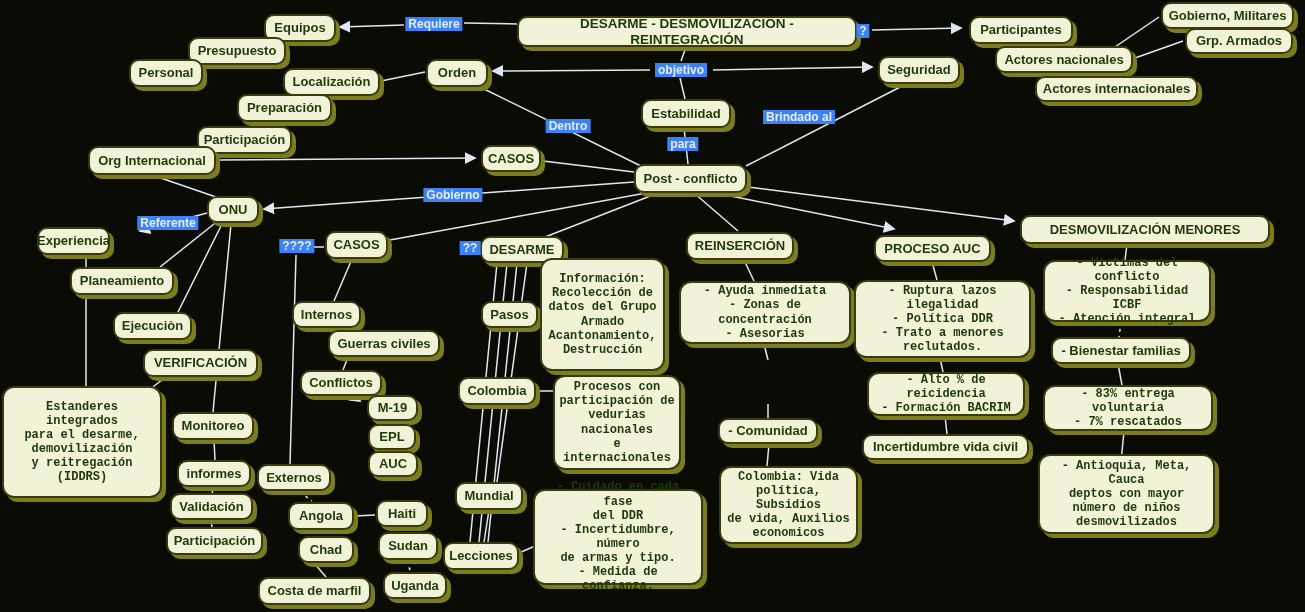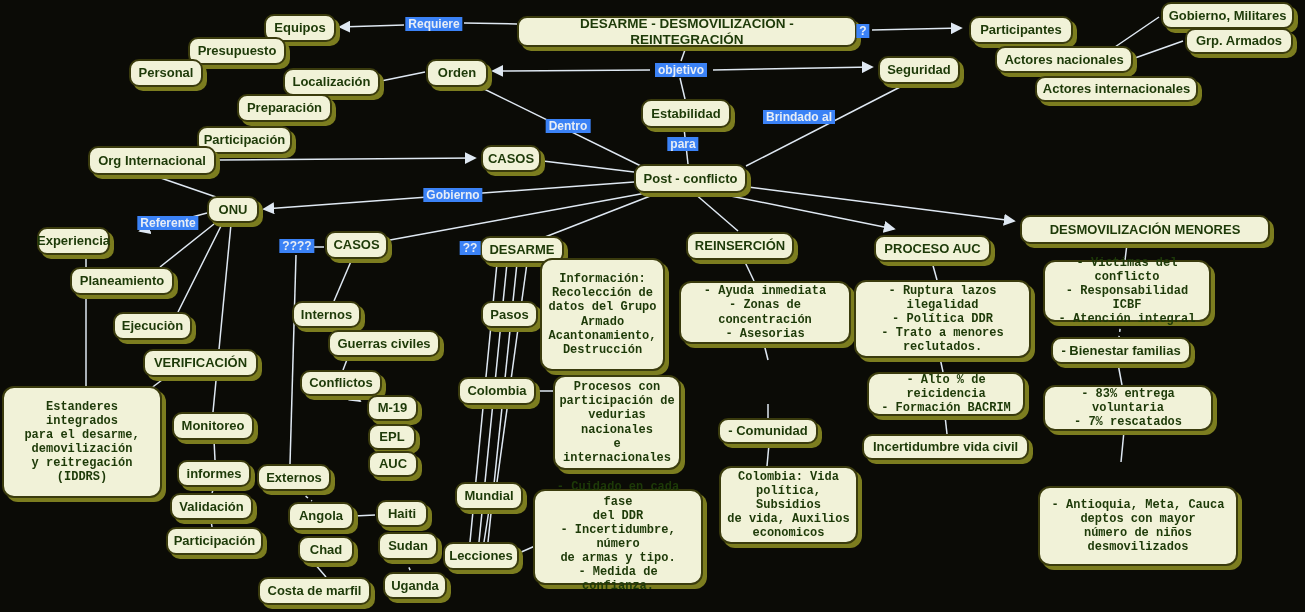"- Antioquia, Meta, Cauca" div.nd { top: 486px -> 454px; width: 200px -> 177px }
